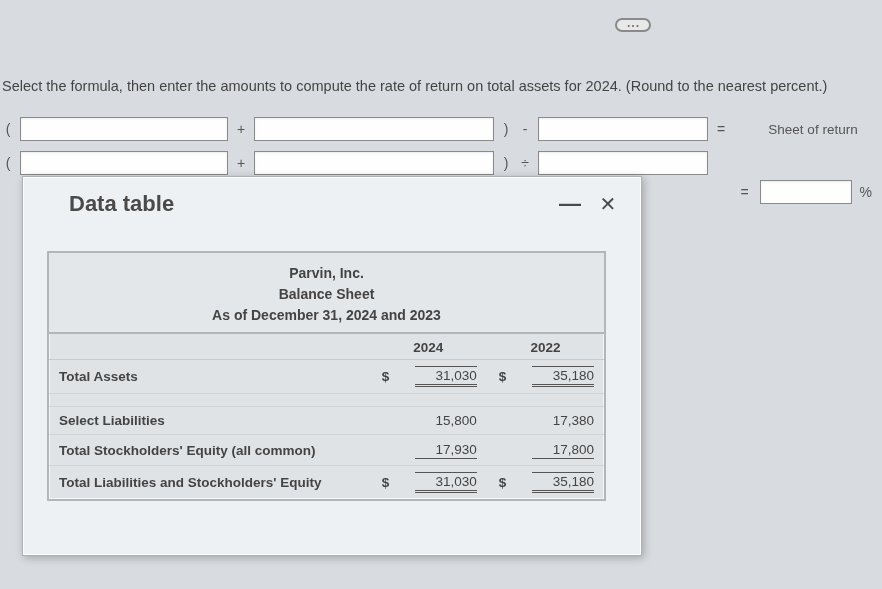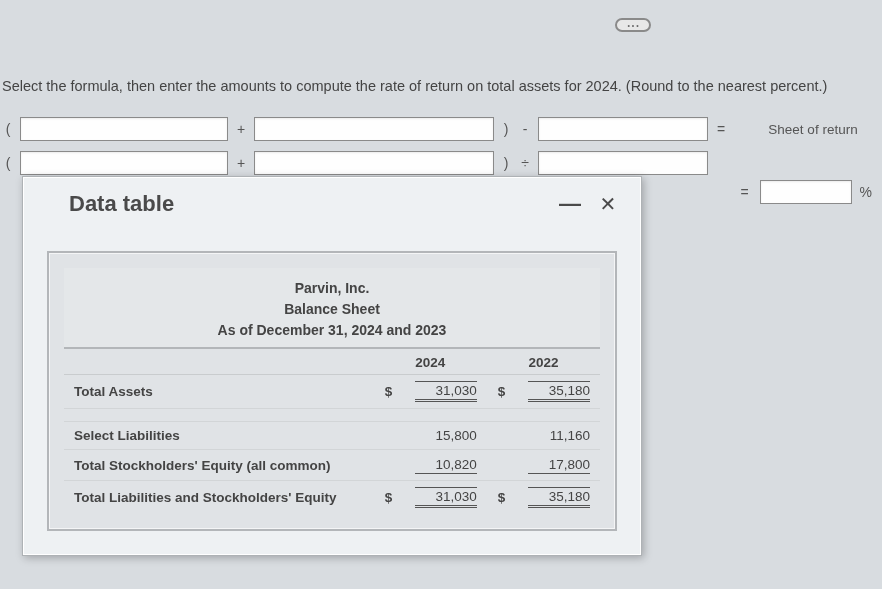"Parvin, Inc." .sheet { margin: 28px 24px 16px 24px -> 28px 35px 16px 24px; padding: 15px -> 0 }
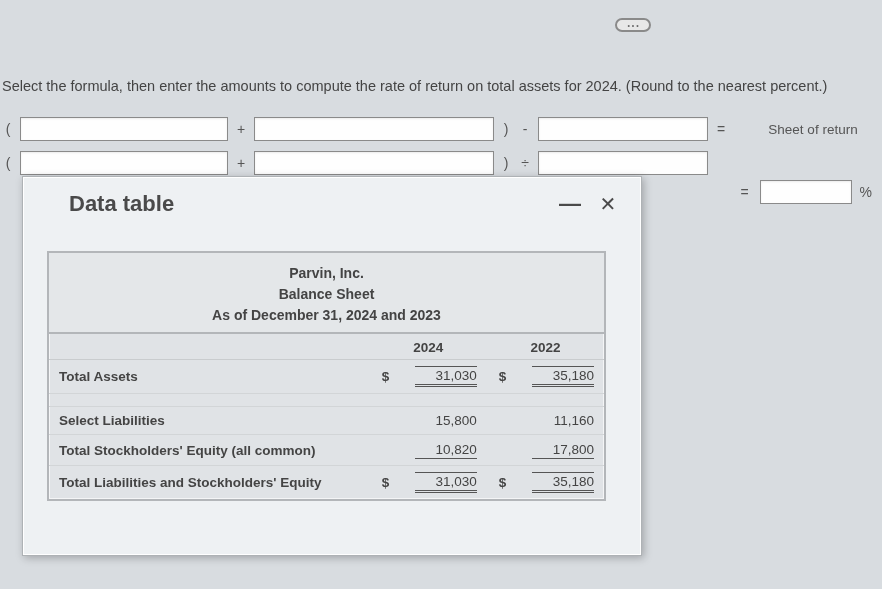"11,160" td.num { text: 11,160 -> 17,380 }
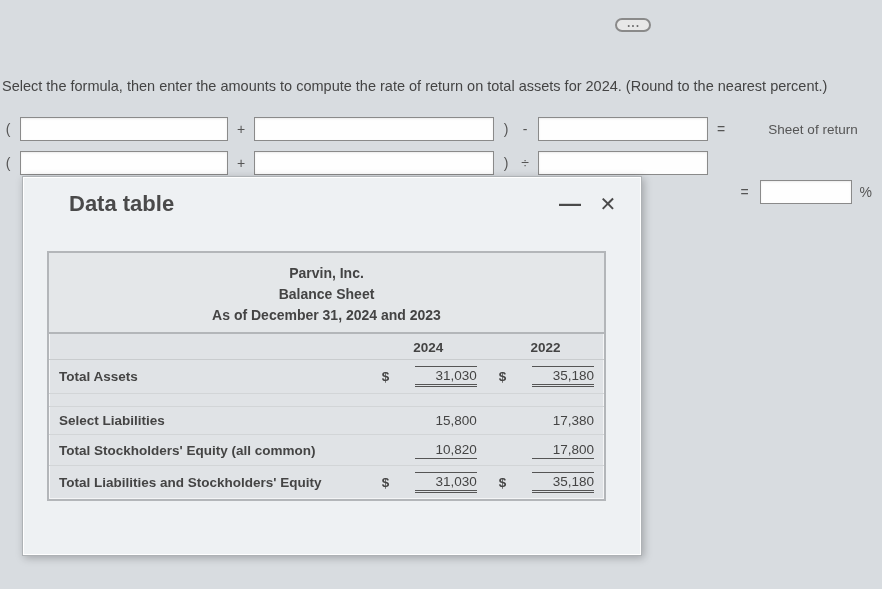"10,820" span.sgl { text: 10,820 -> 17,930 }
